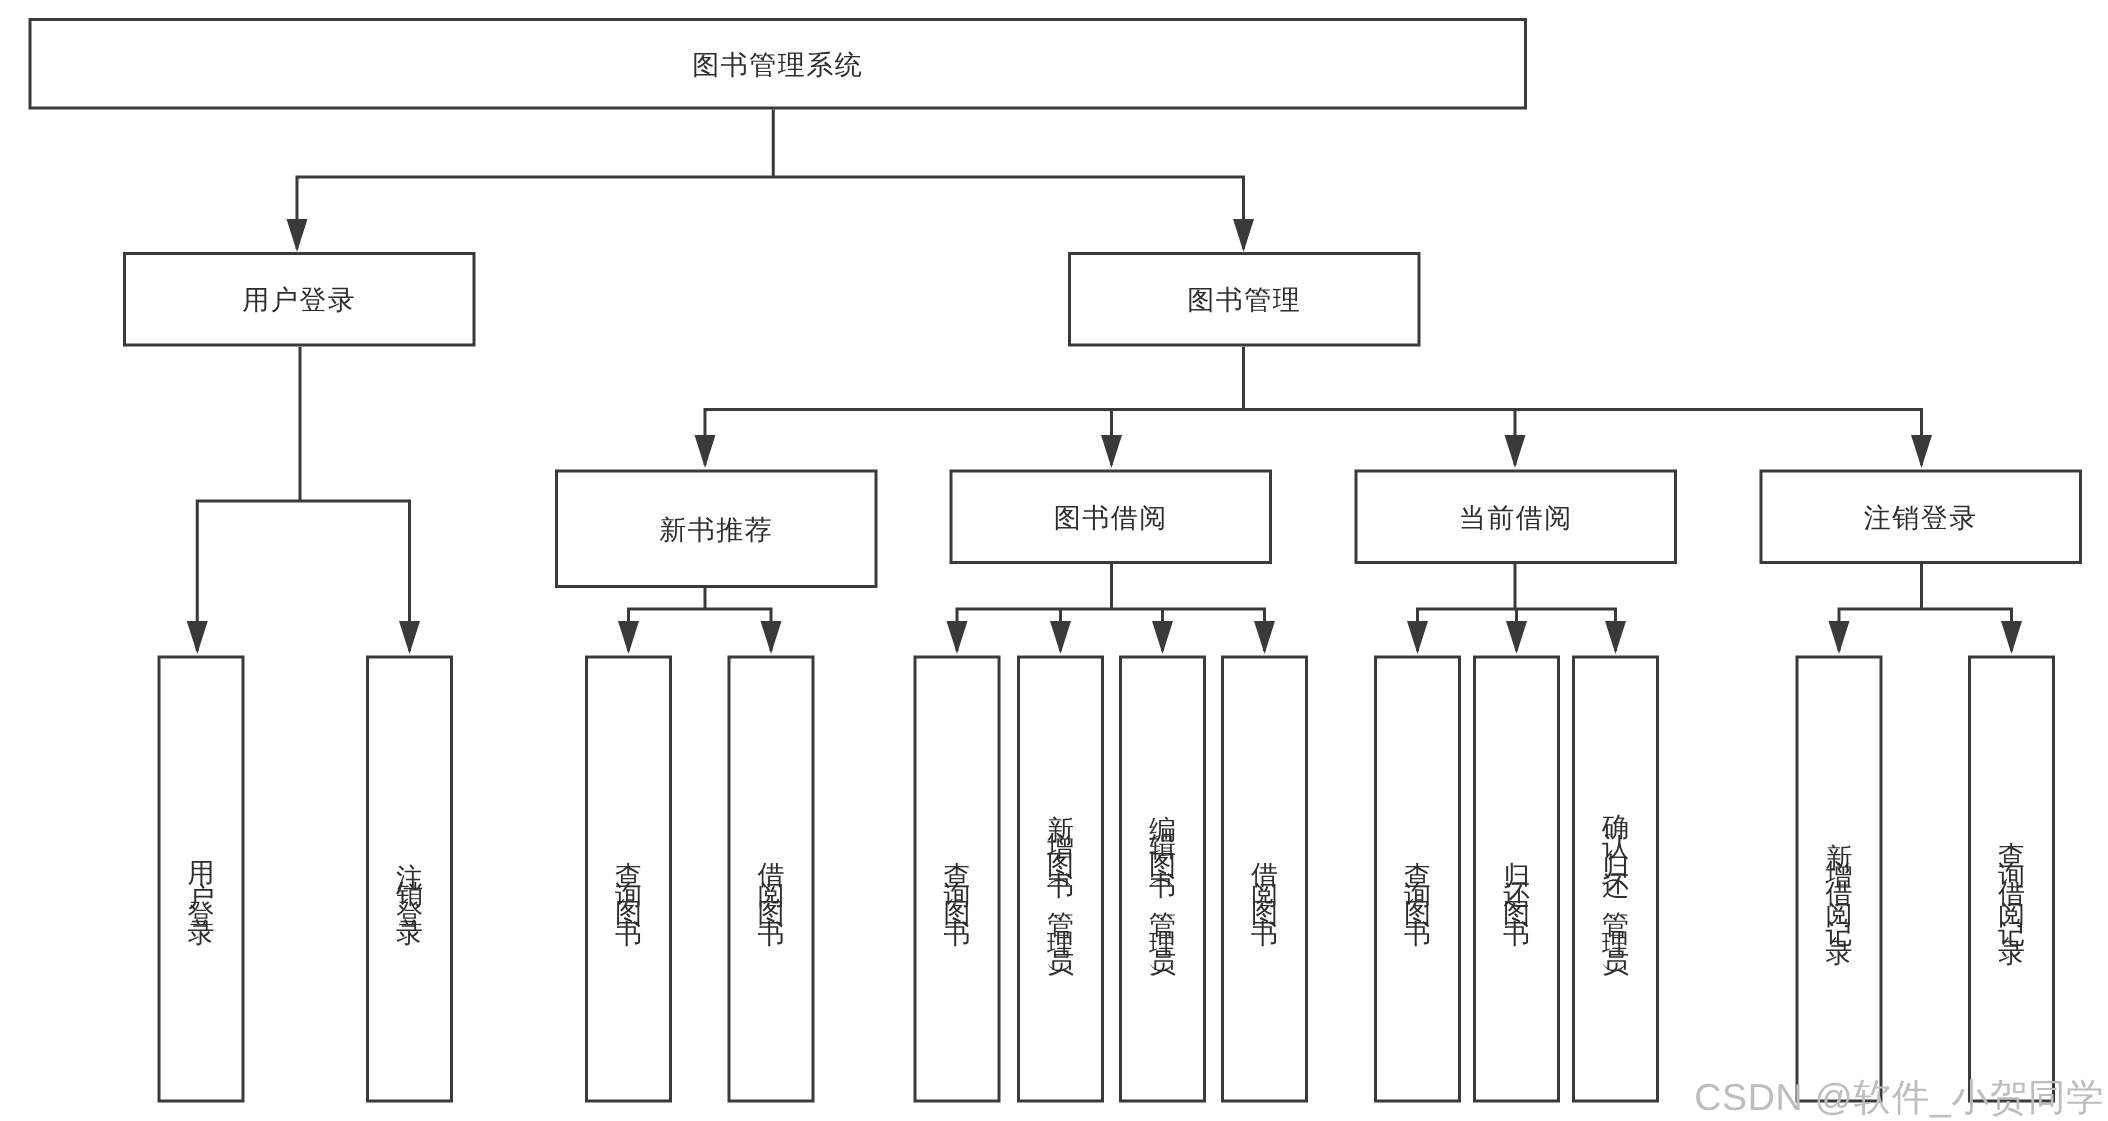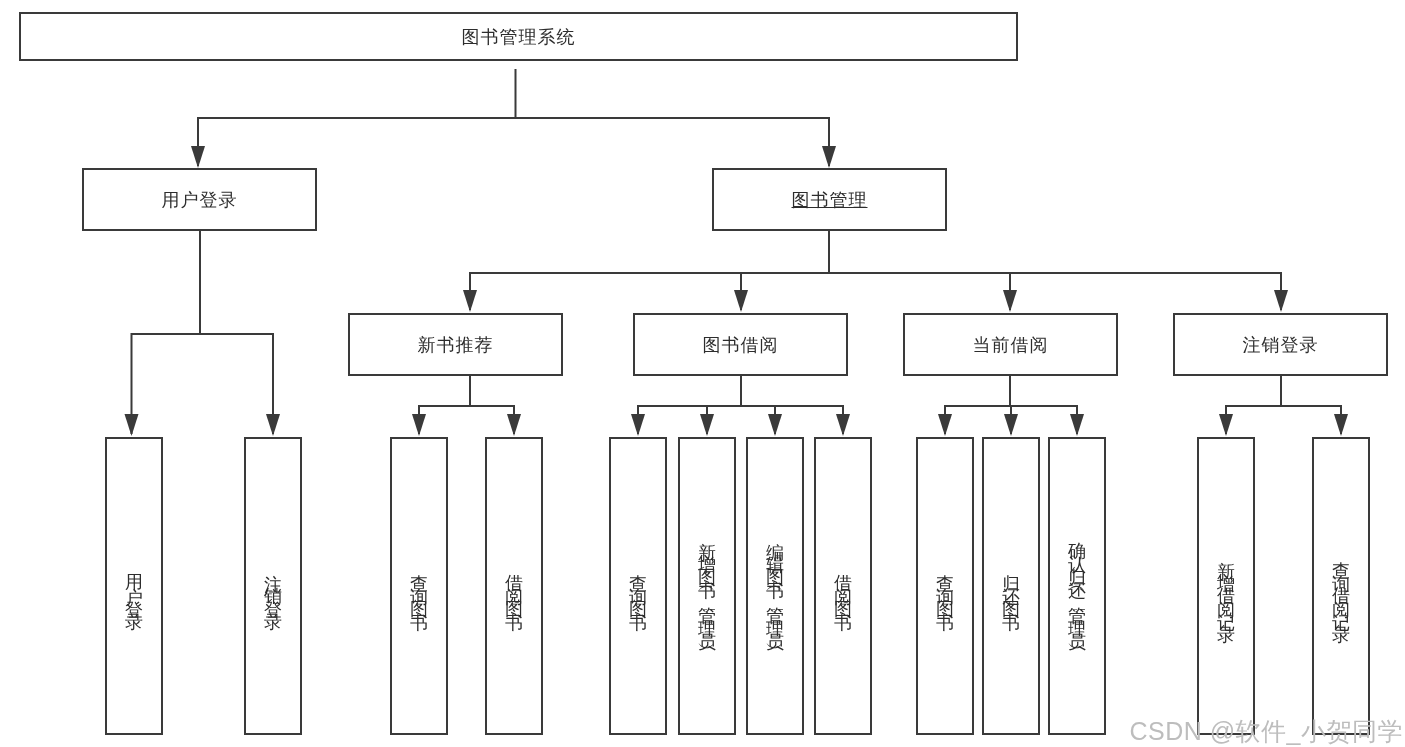"图书管理系统" div.node { height: 49px -> 61px }
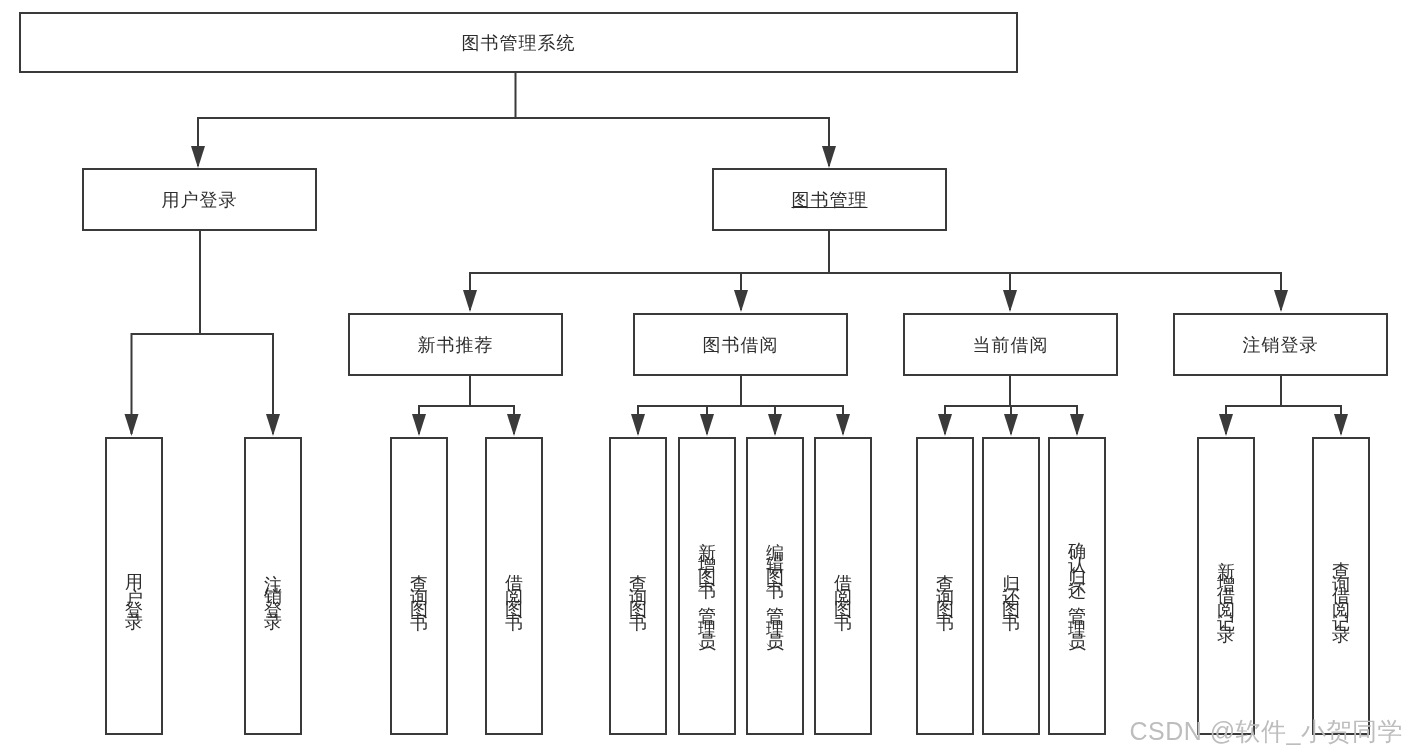"图书管理" div.node { text-decoration: underline -> none }
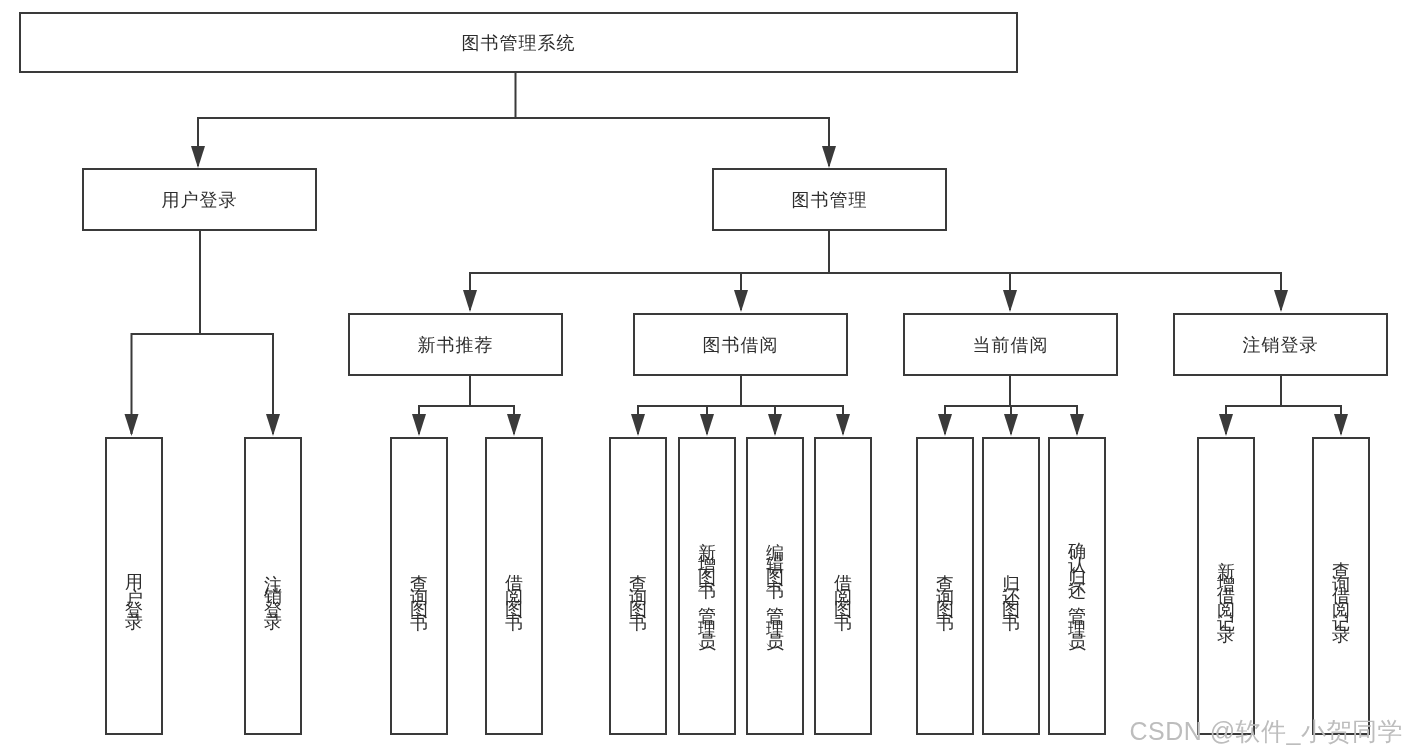"新书推荐" div.node { height: 63px -> 79px; left: 348px -> 370px }
